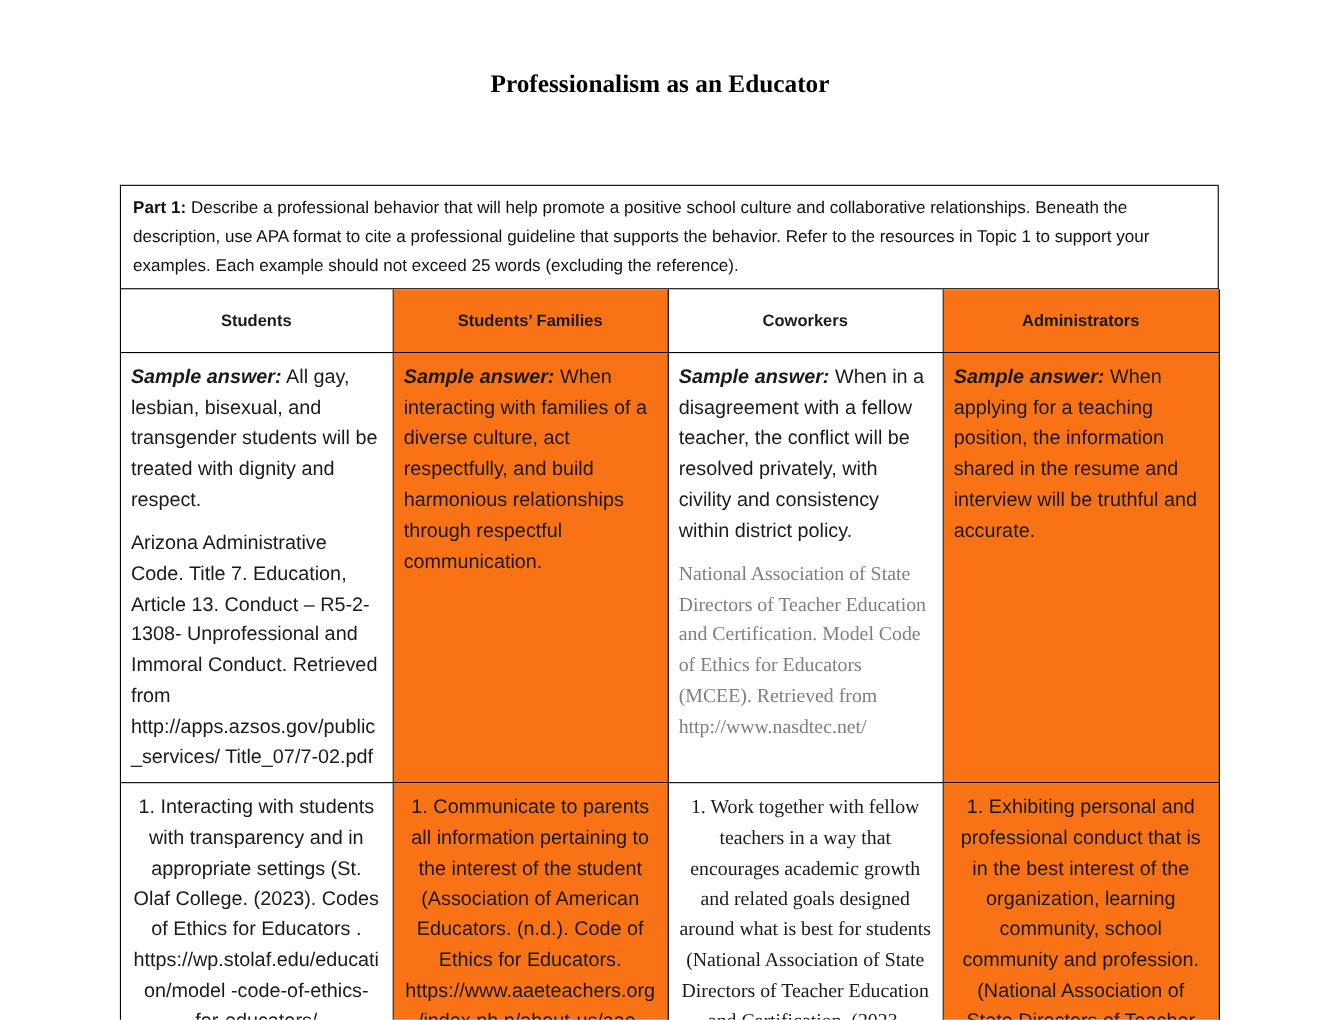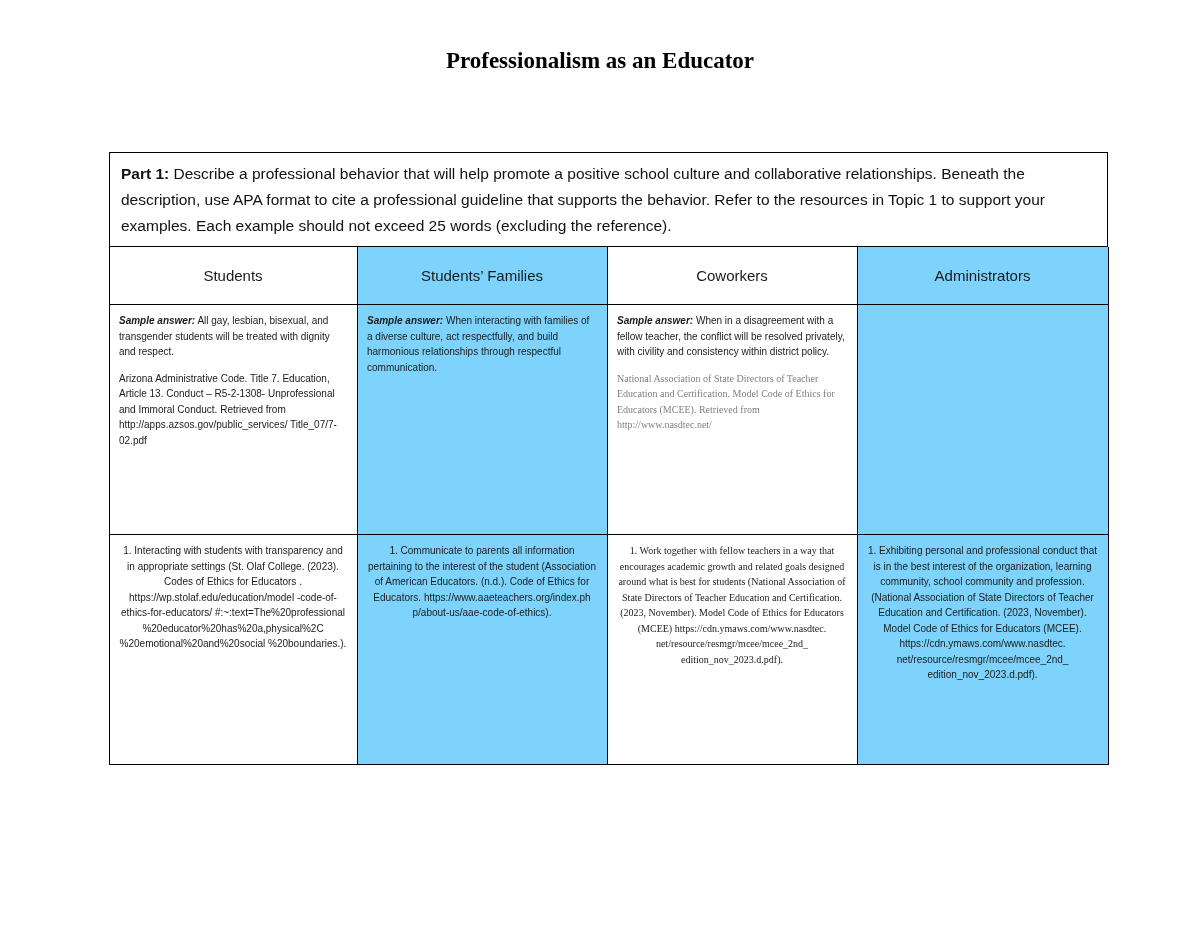"Professionalism as an Educator" .page-title { margin: 0 -> 16px }
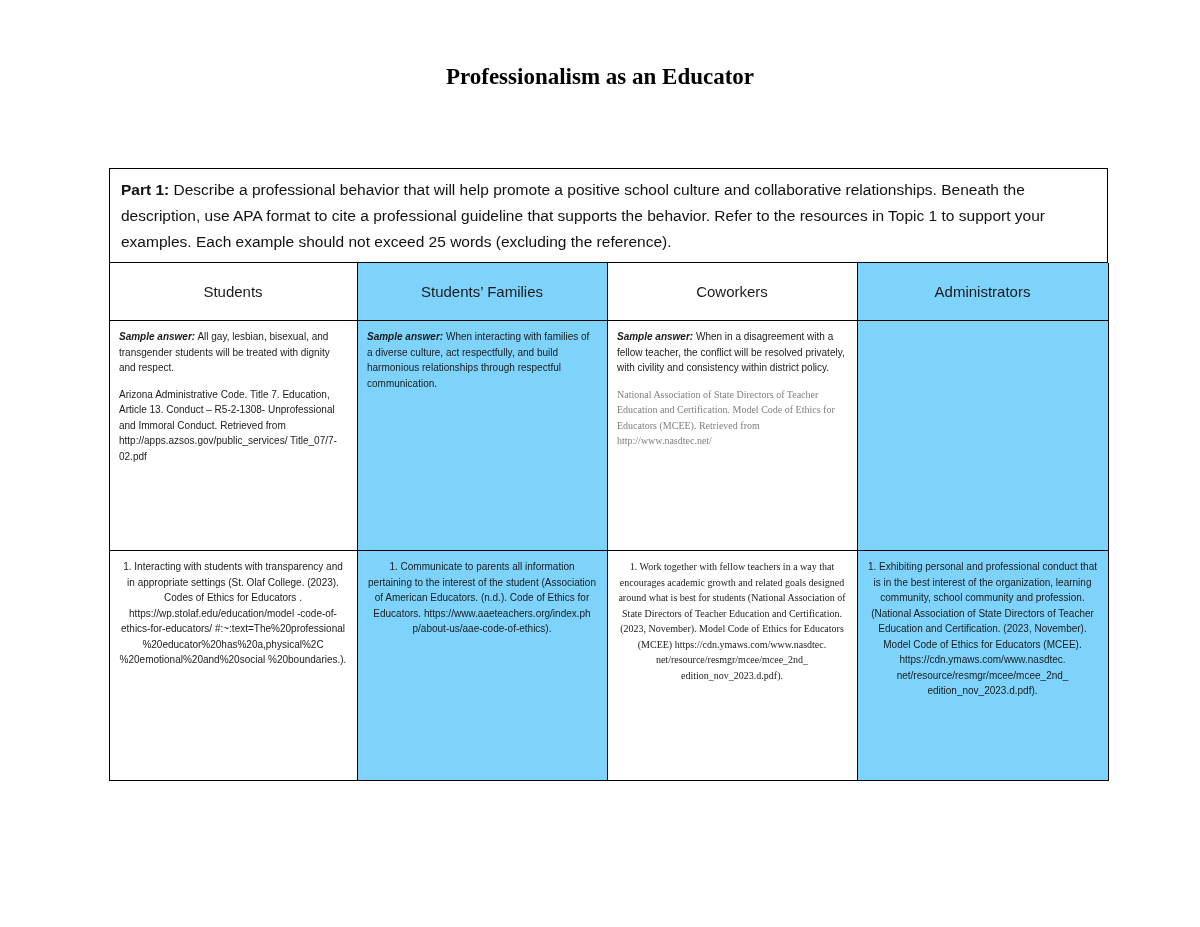"Students" .header-cell { font-weight: normal -> bold }
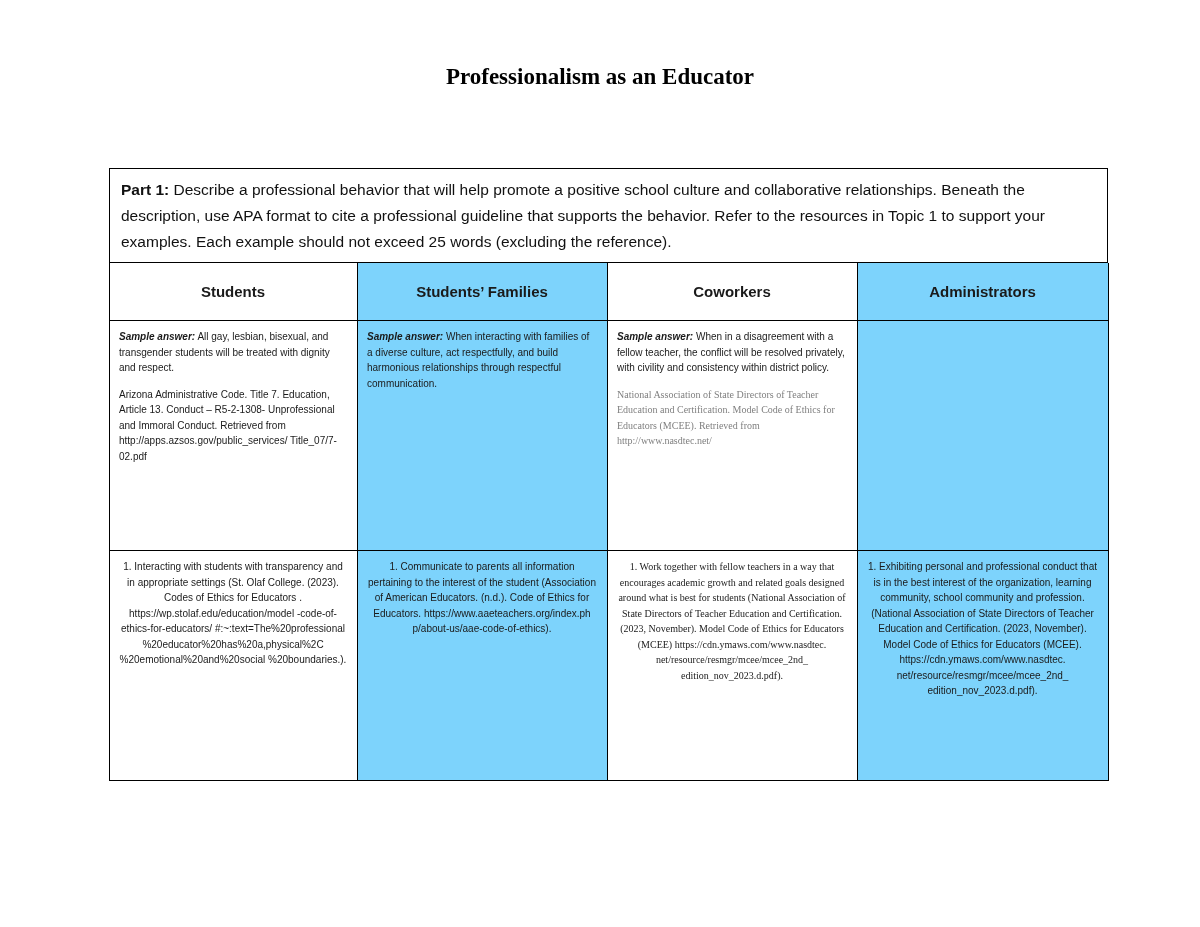"Students’ Families" .shaded { background: #7dd3fc -> #f97316 }
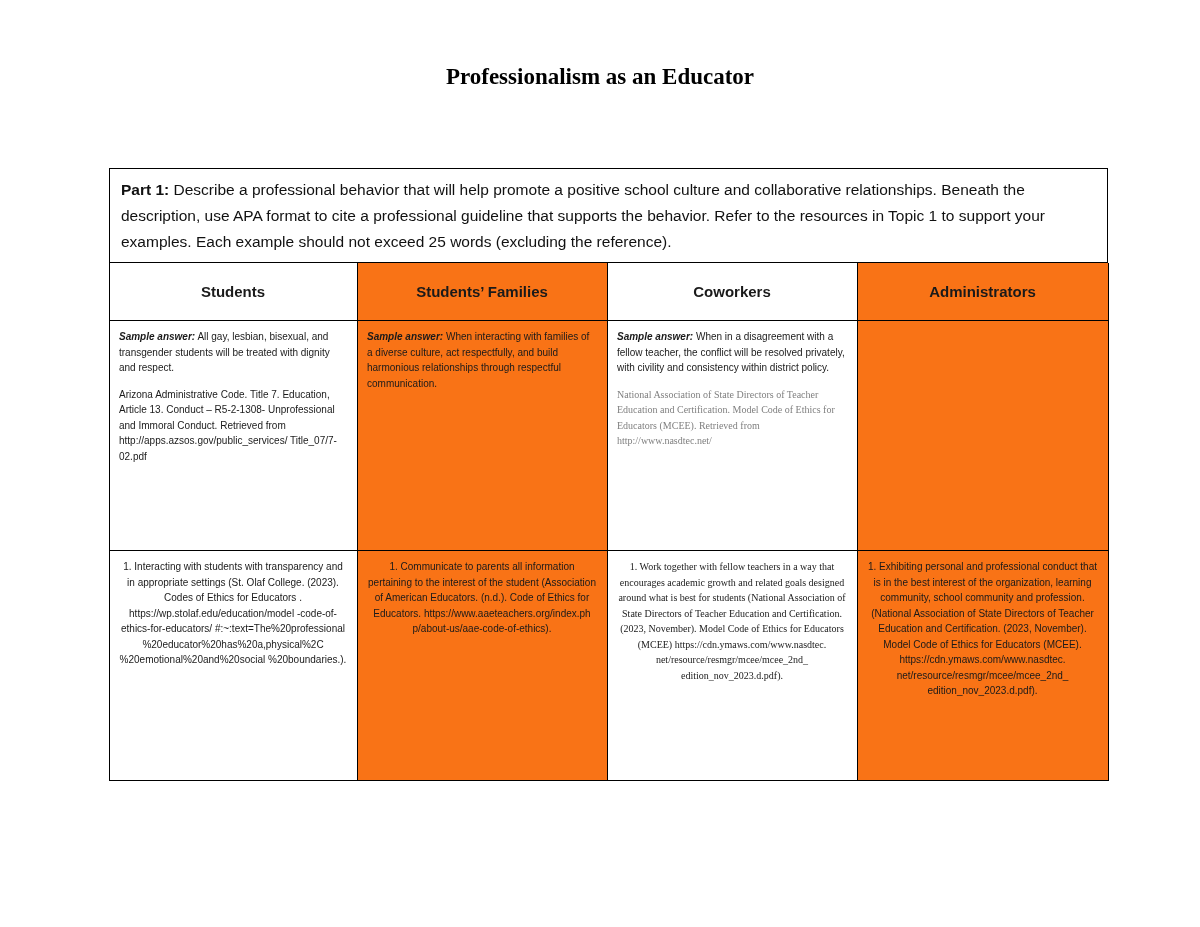"Sample answer: All gay, lesbian," .cell { font-size: 10px -> 18px }
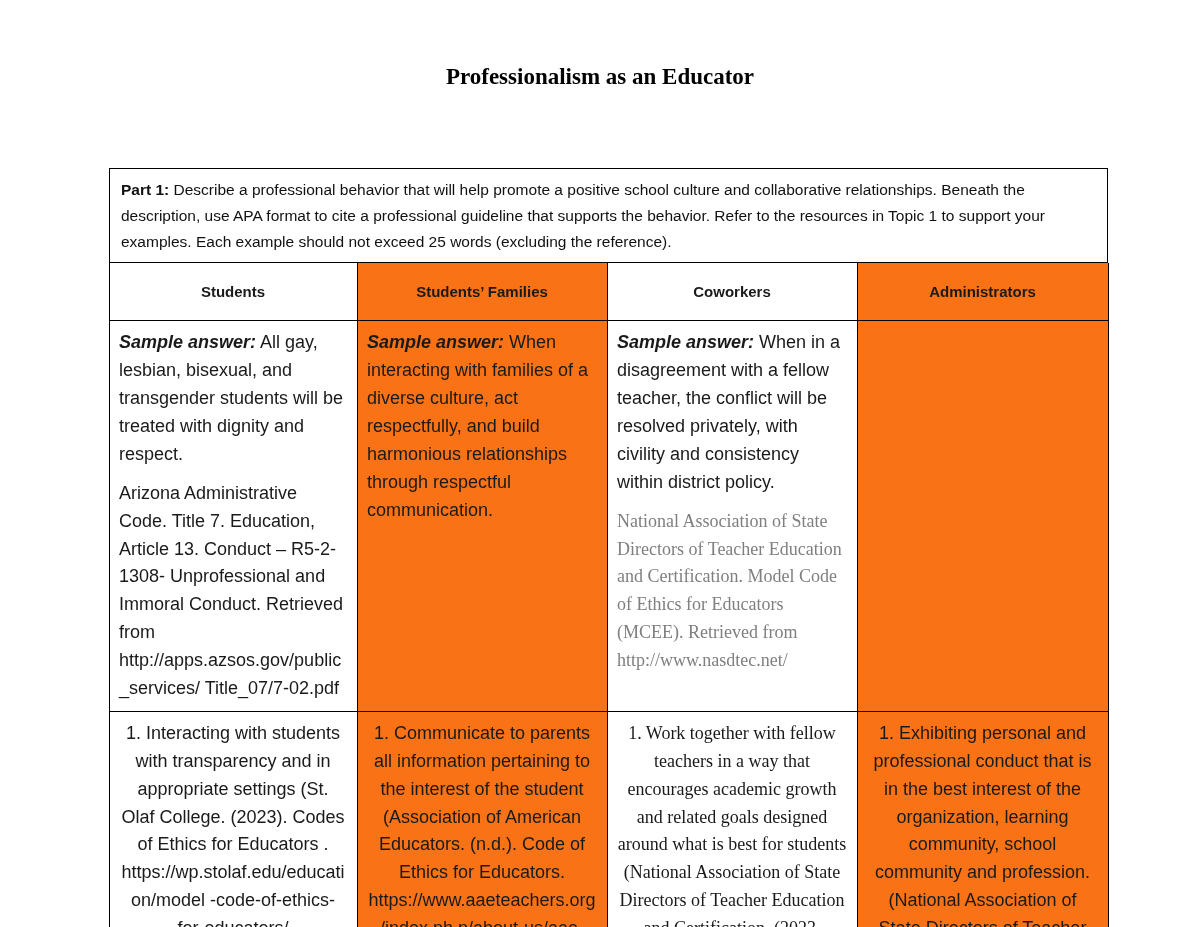"Sample answer: When applying for" p { html: none -> <p><span>Sample answer:</span> <span>When applying for a teaching position, the information shared in the resume and interview will be truthful and accurate.</span></p> }
